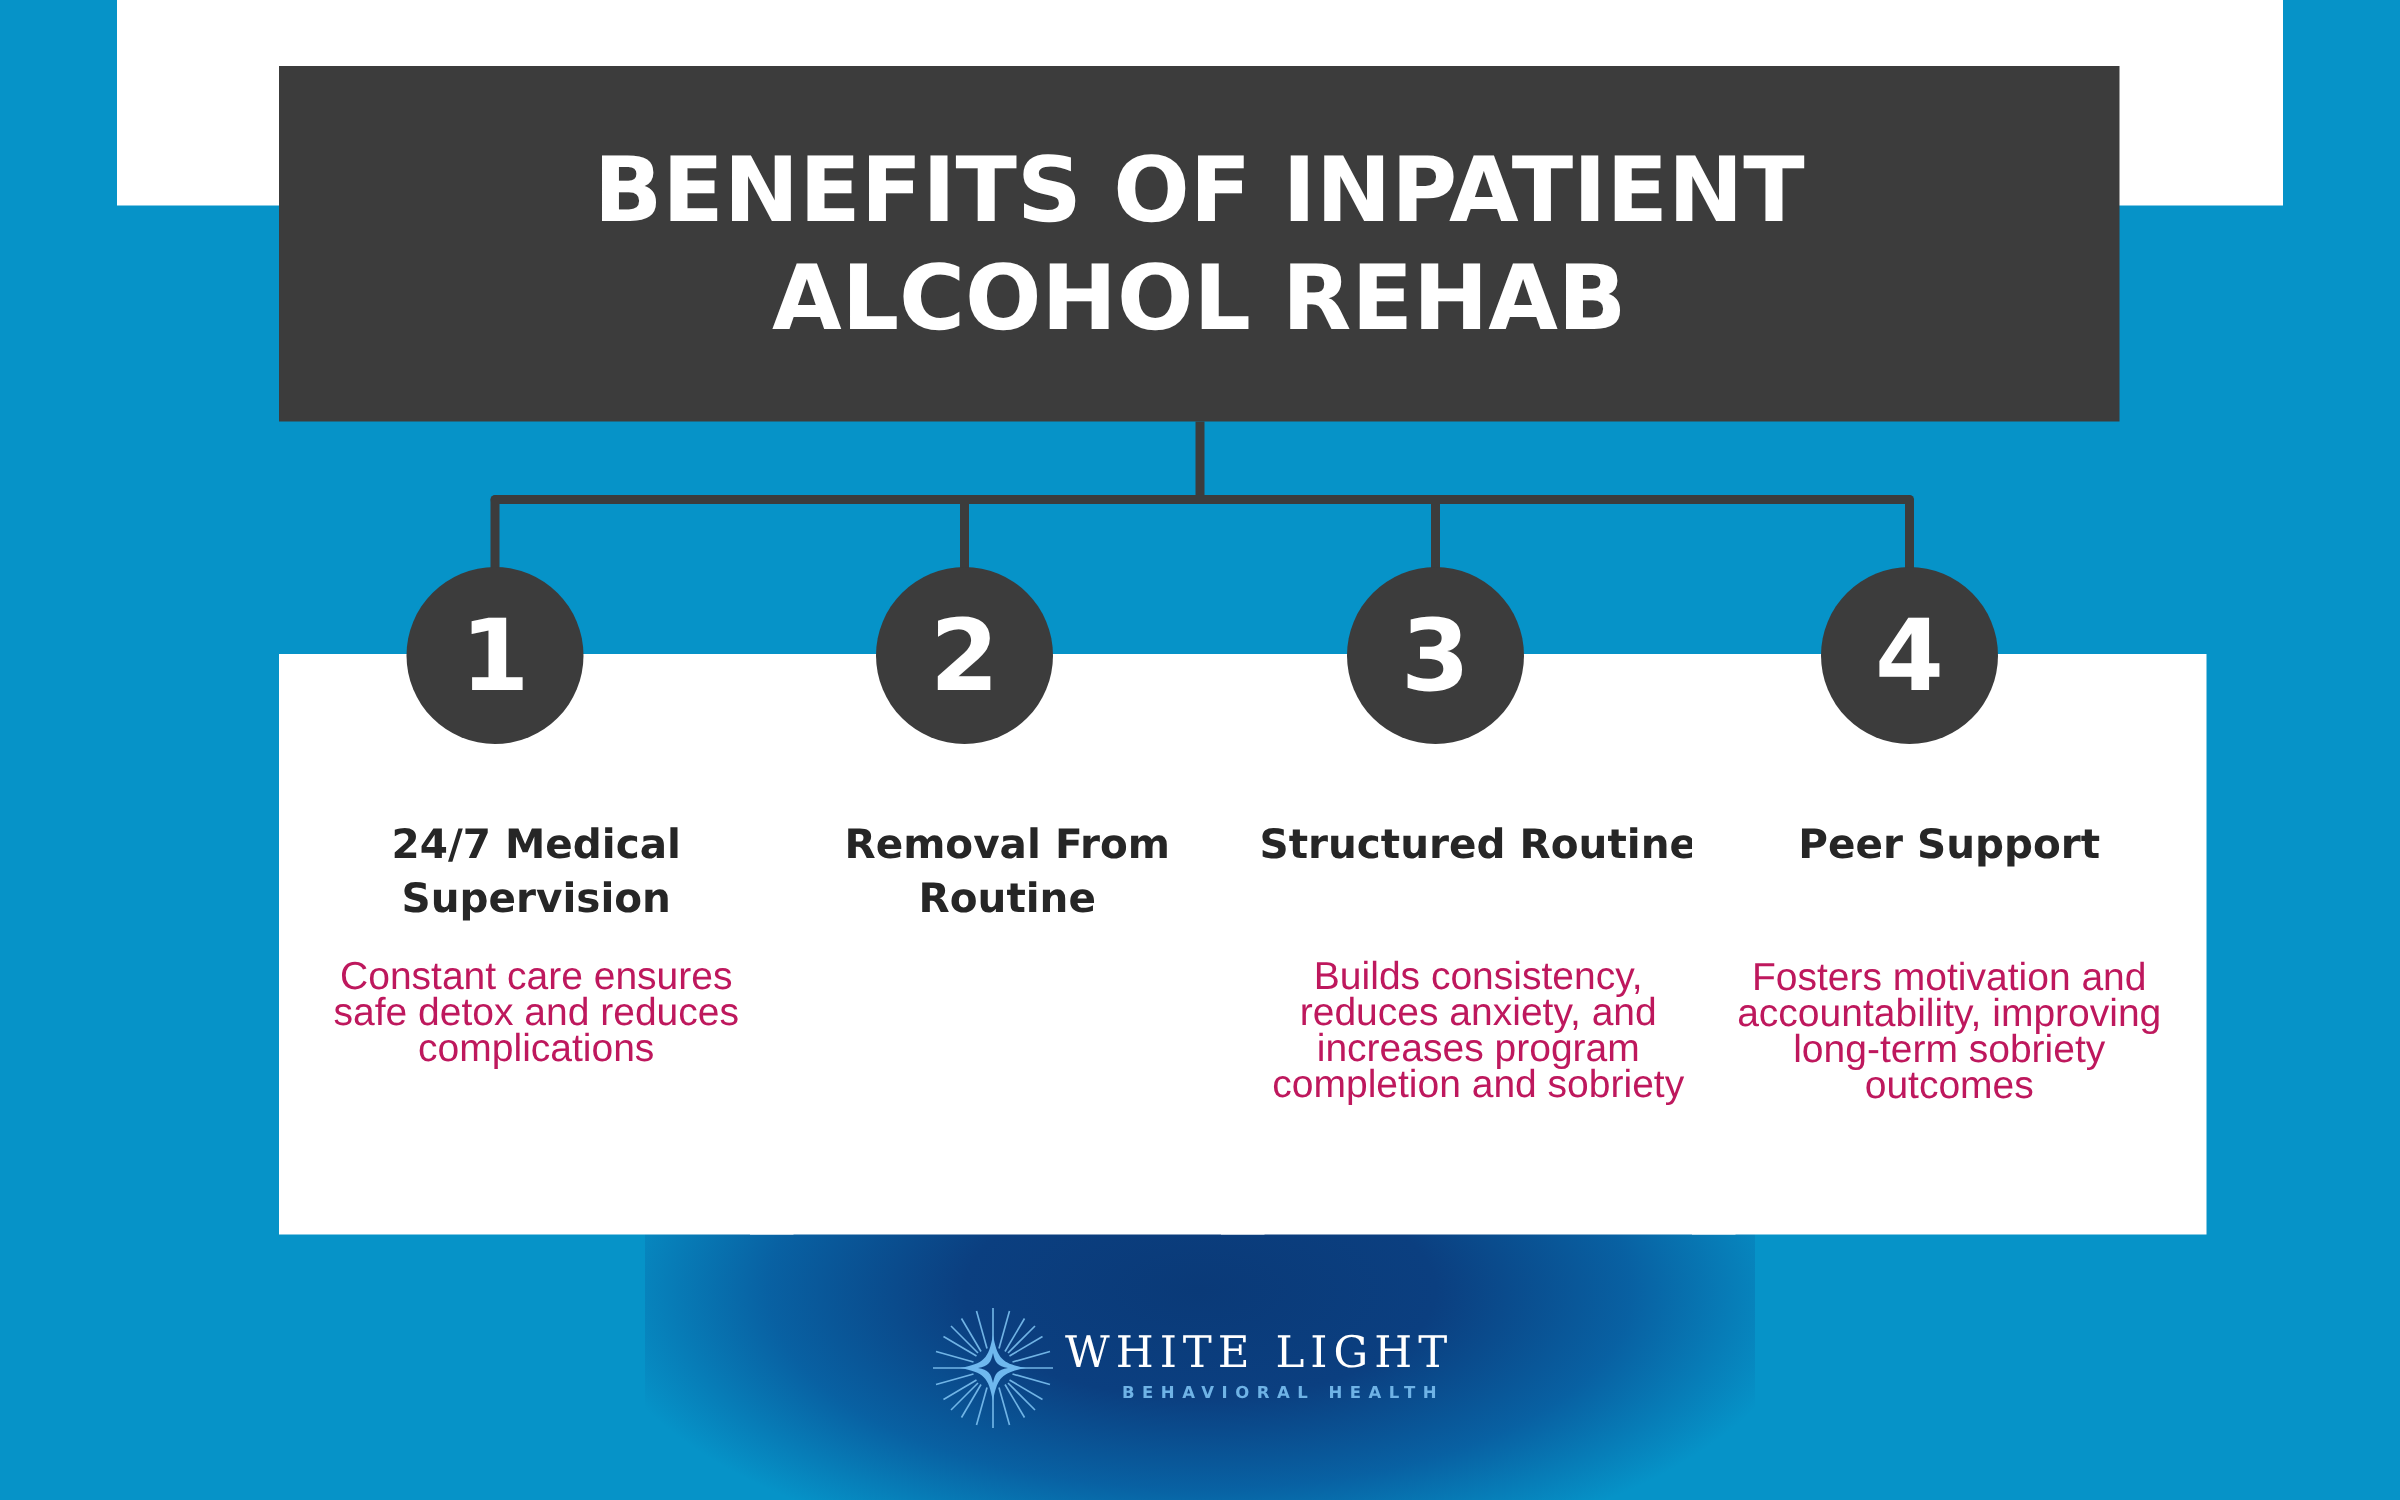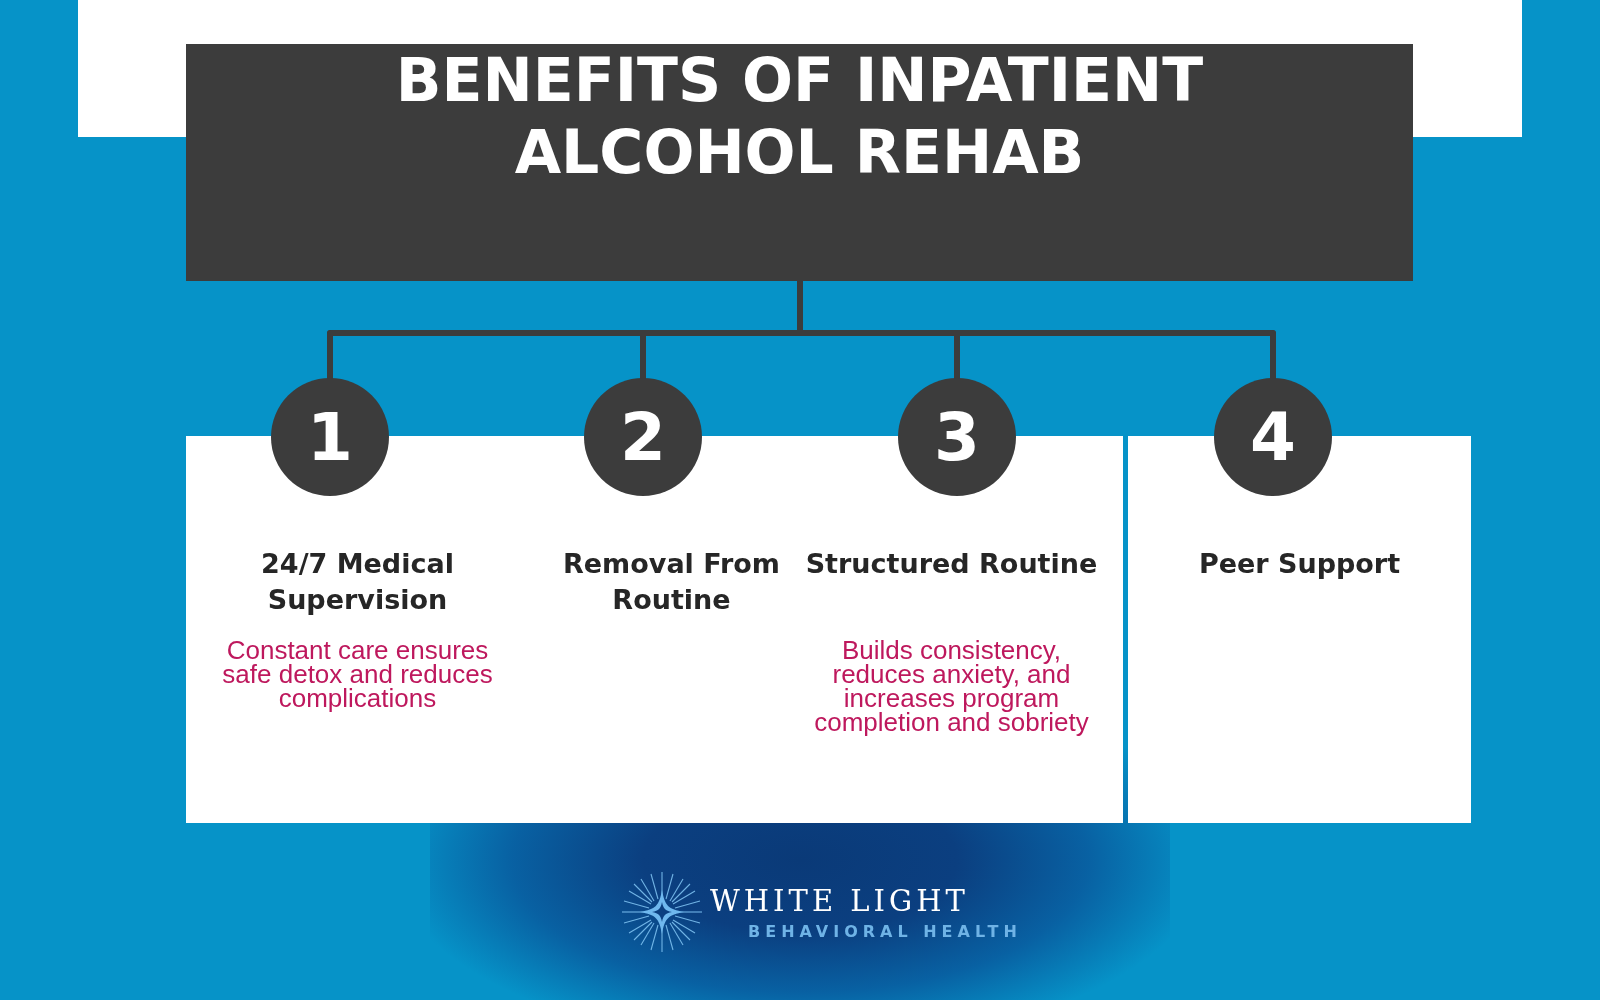"BENEFITS OF INPATIENT" .header { justify-content: flex-start -> center }
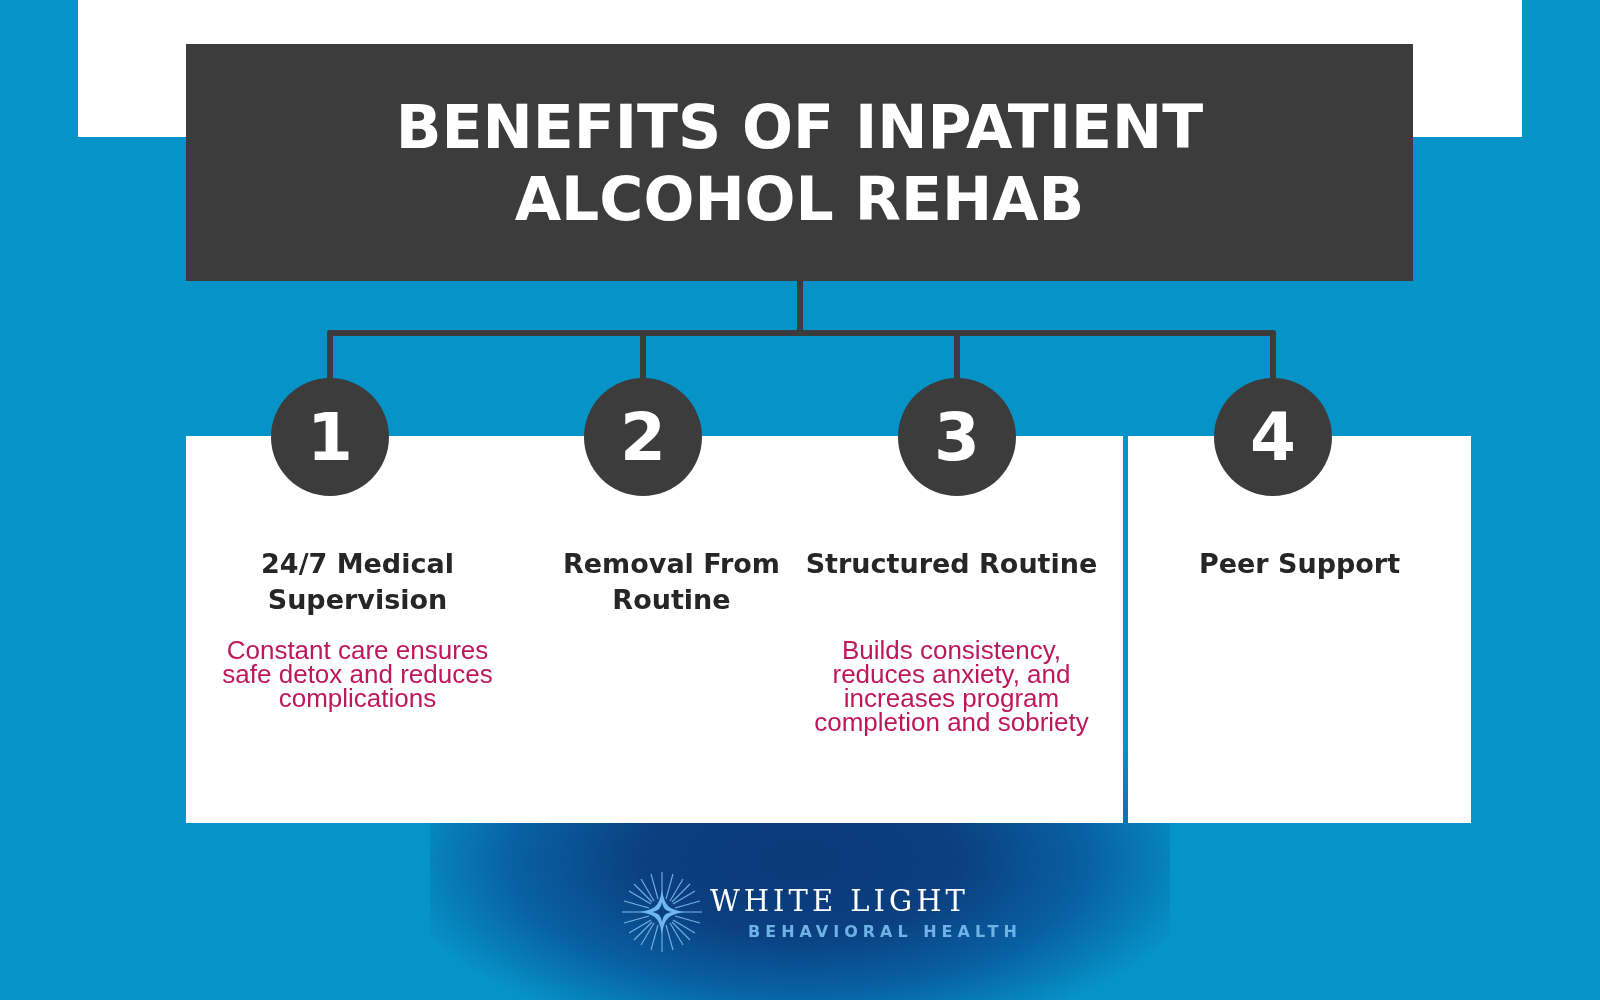"Structured Routine" div.card { left: 780px -> 814px }
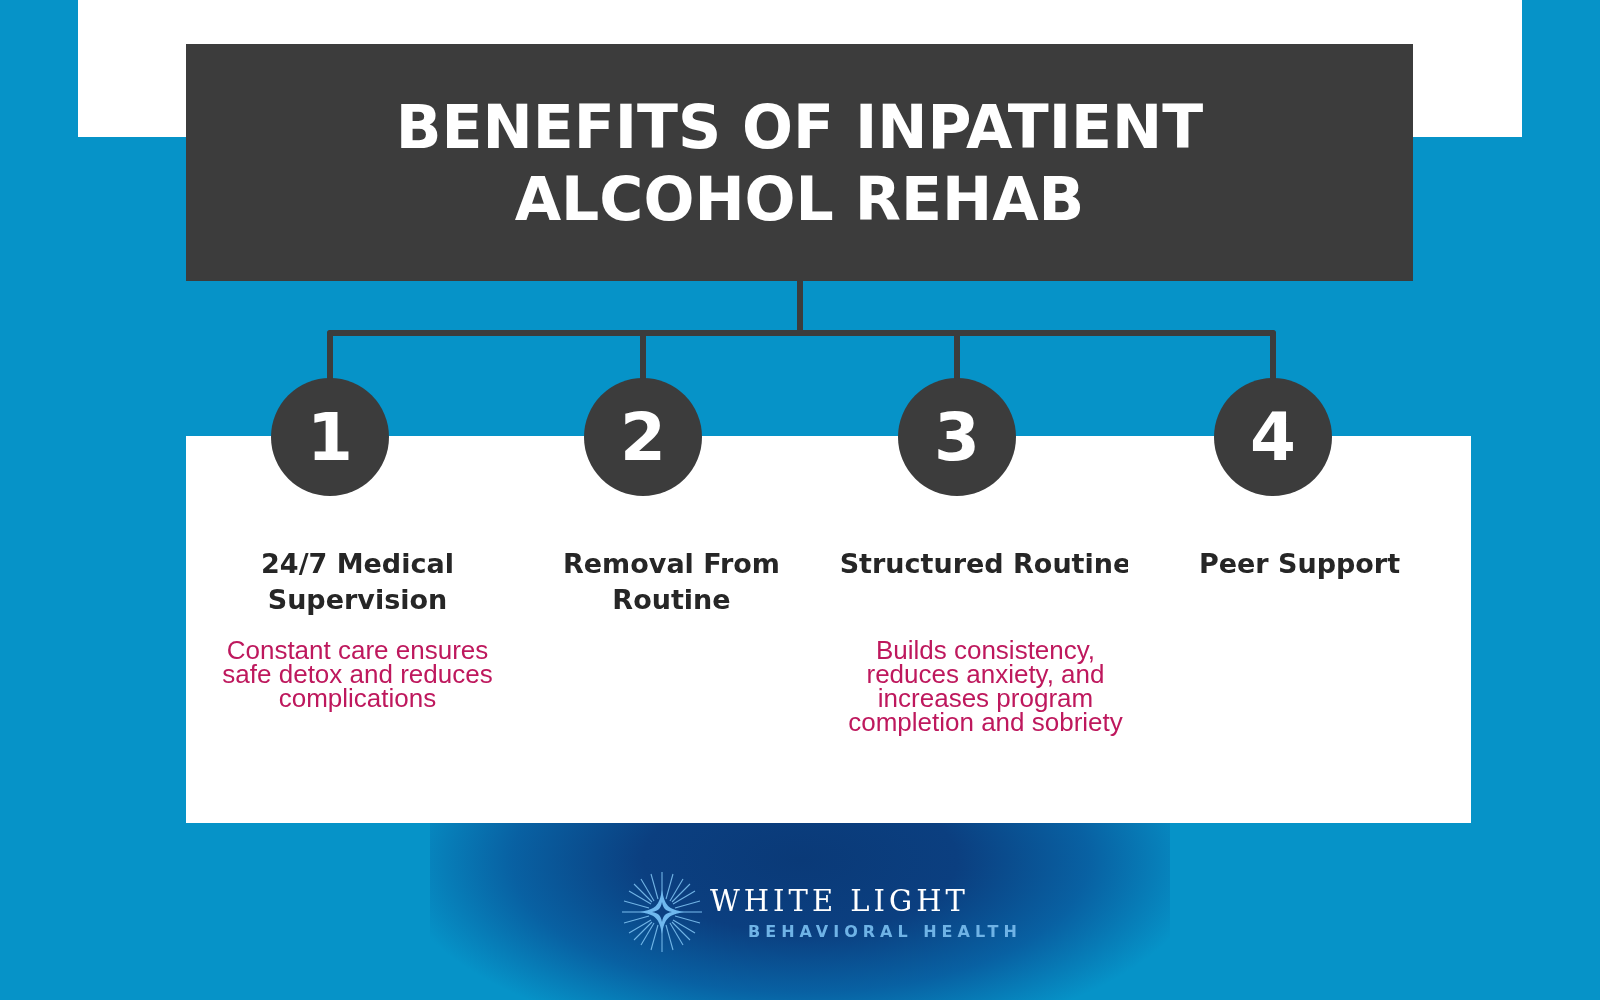"Fosters motivation and accountability," div.card-desc { html: none -> <div>Fosters motivation and accountability, improving long-term sobriety outcomes</div> }
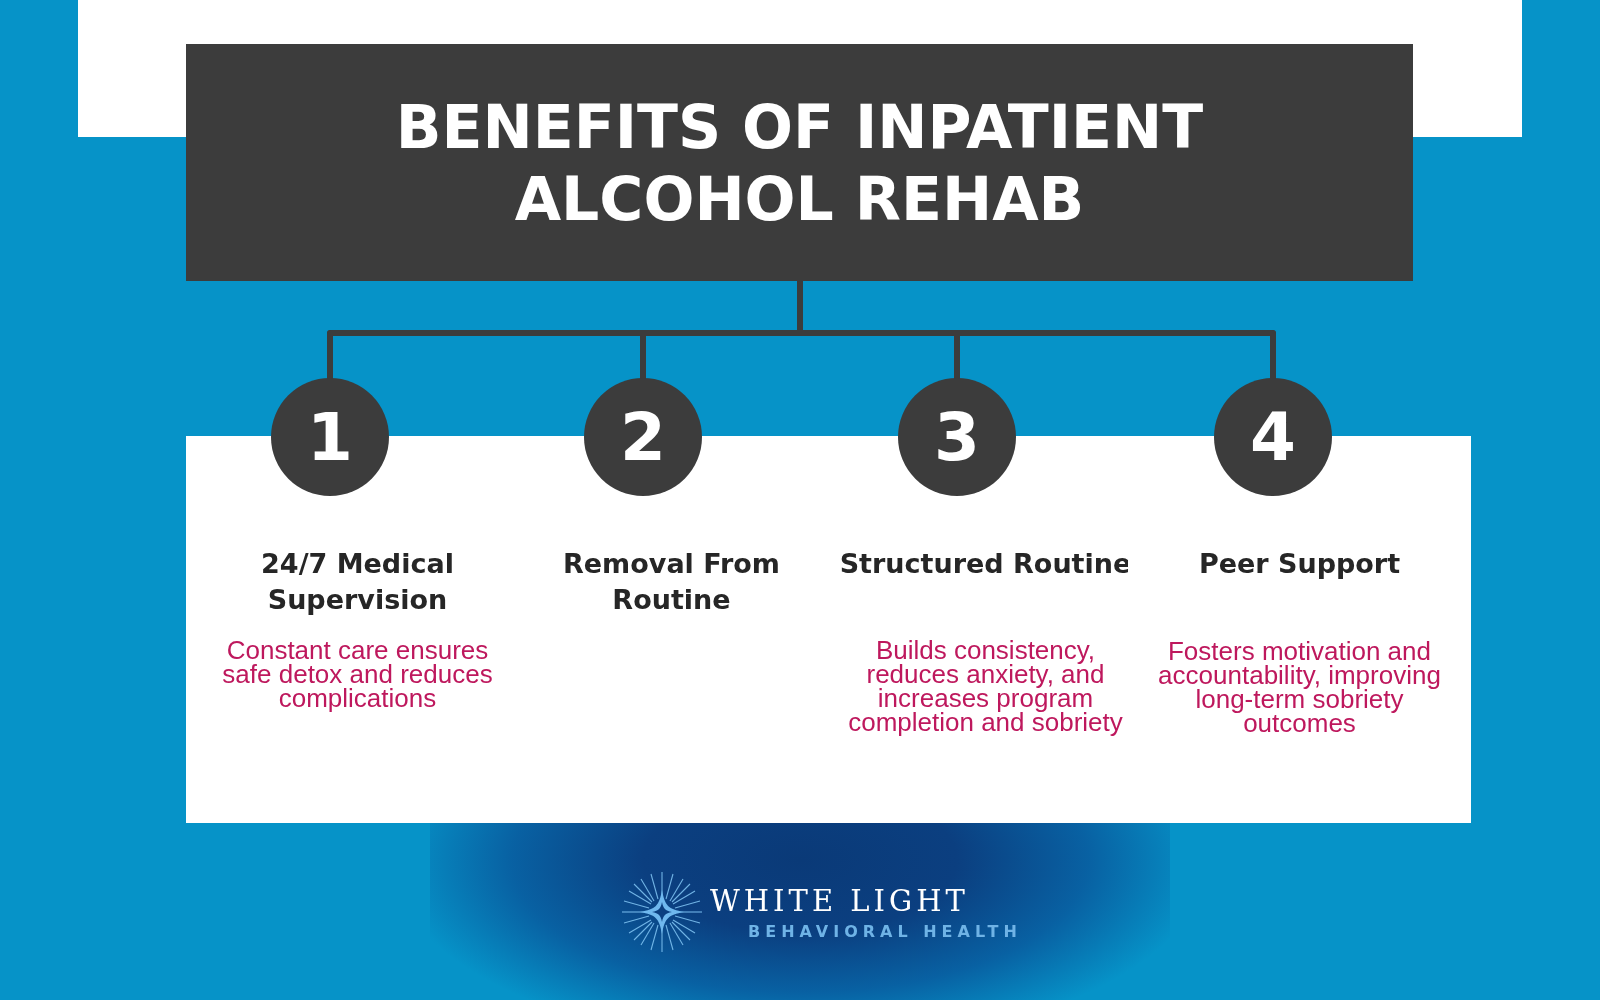"BEHAVIORAL HEALTH" .logo .brand-sub { font-size: 16px -> 11px }
